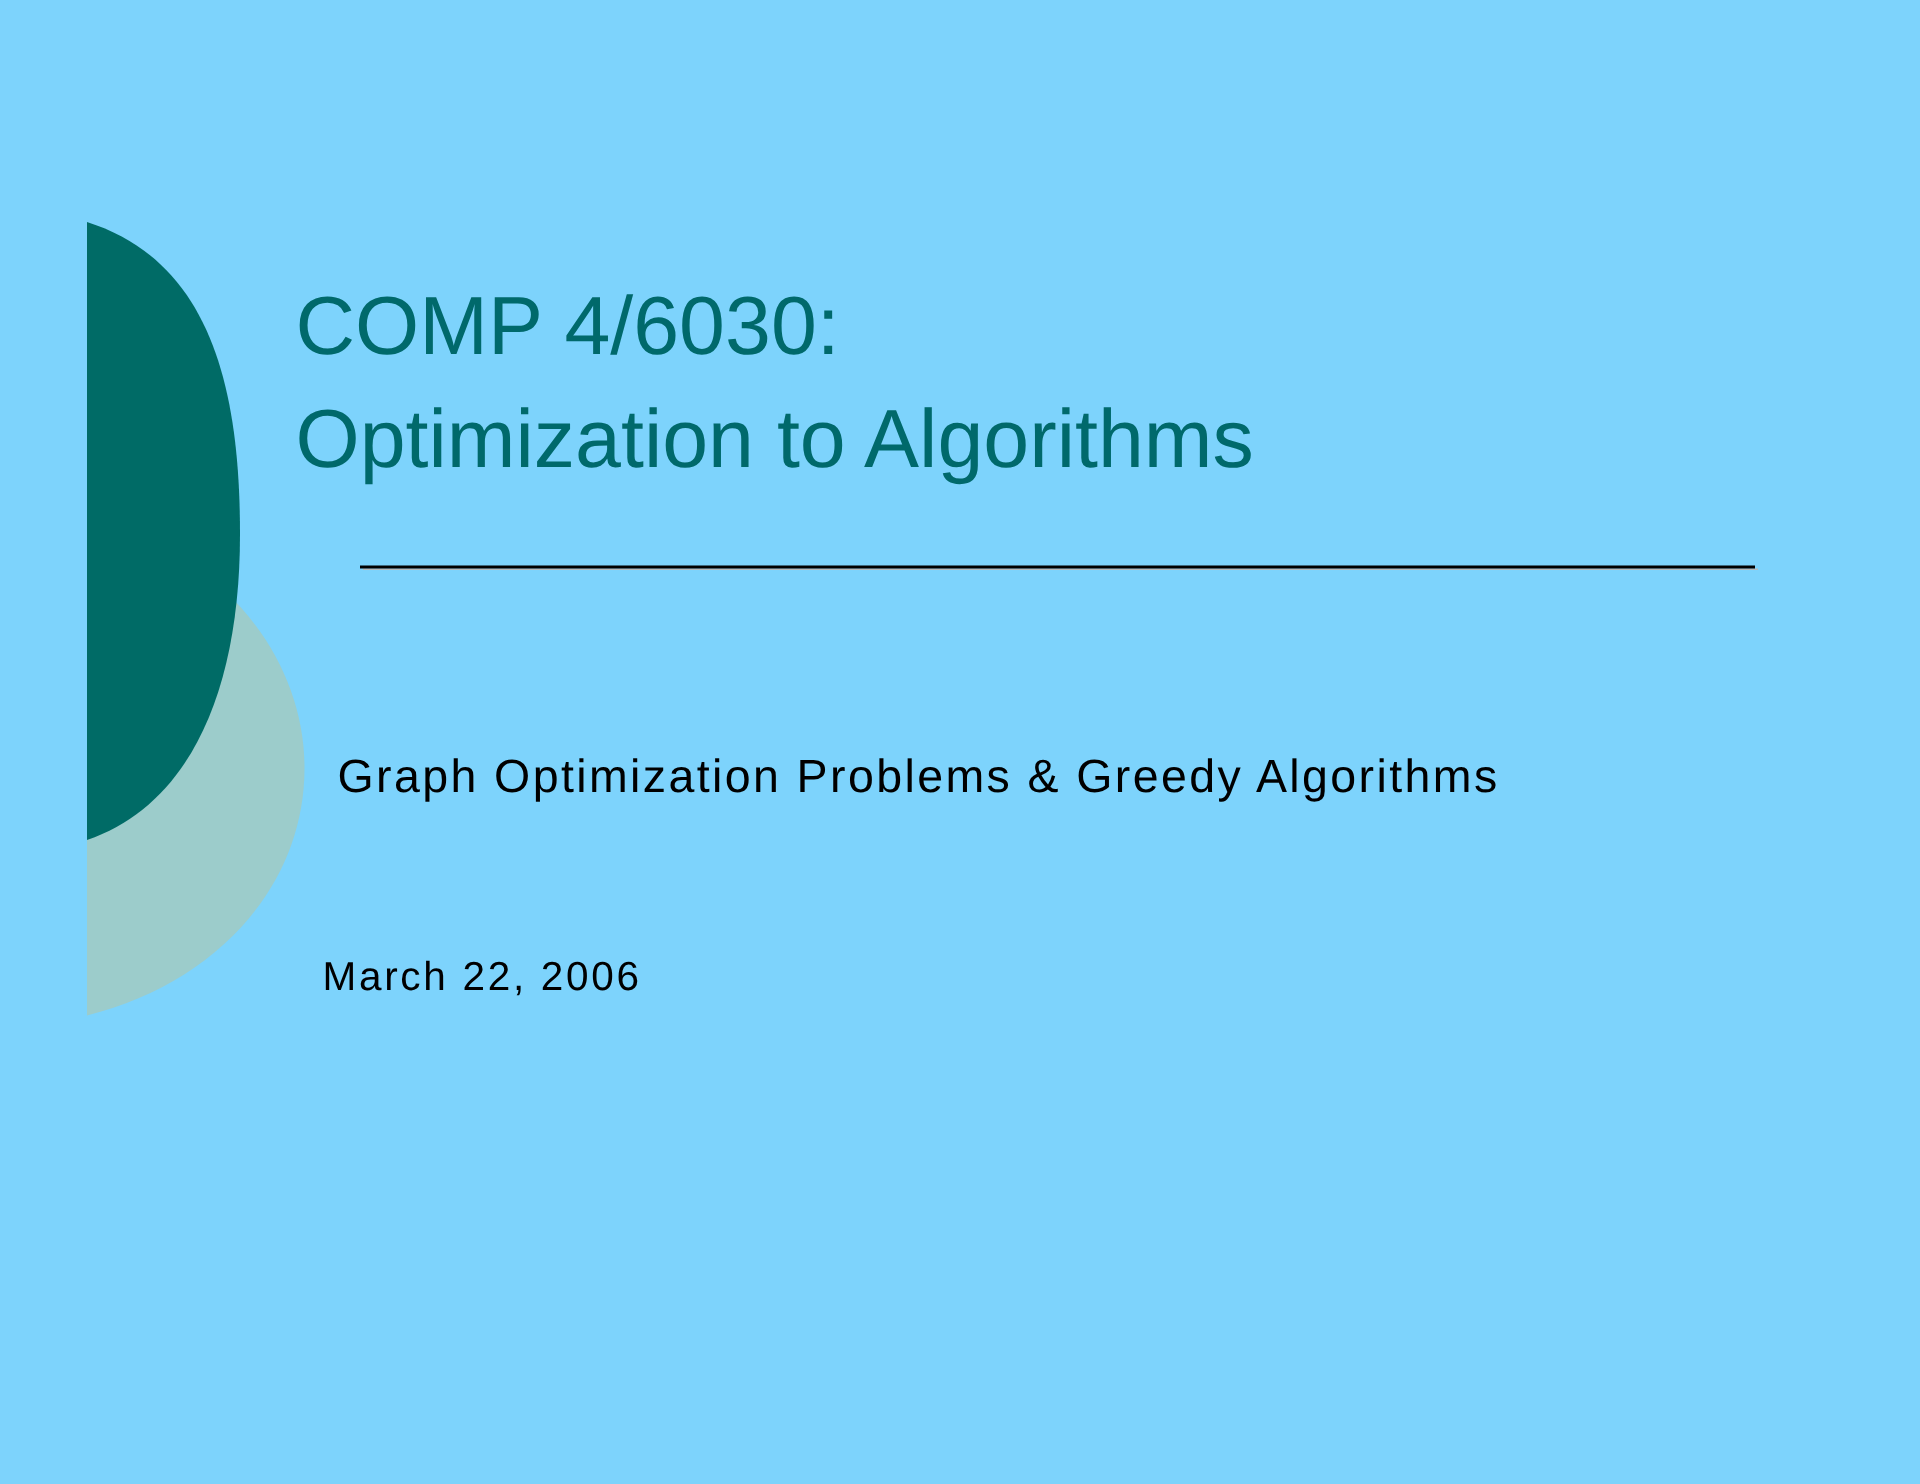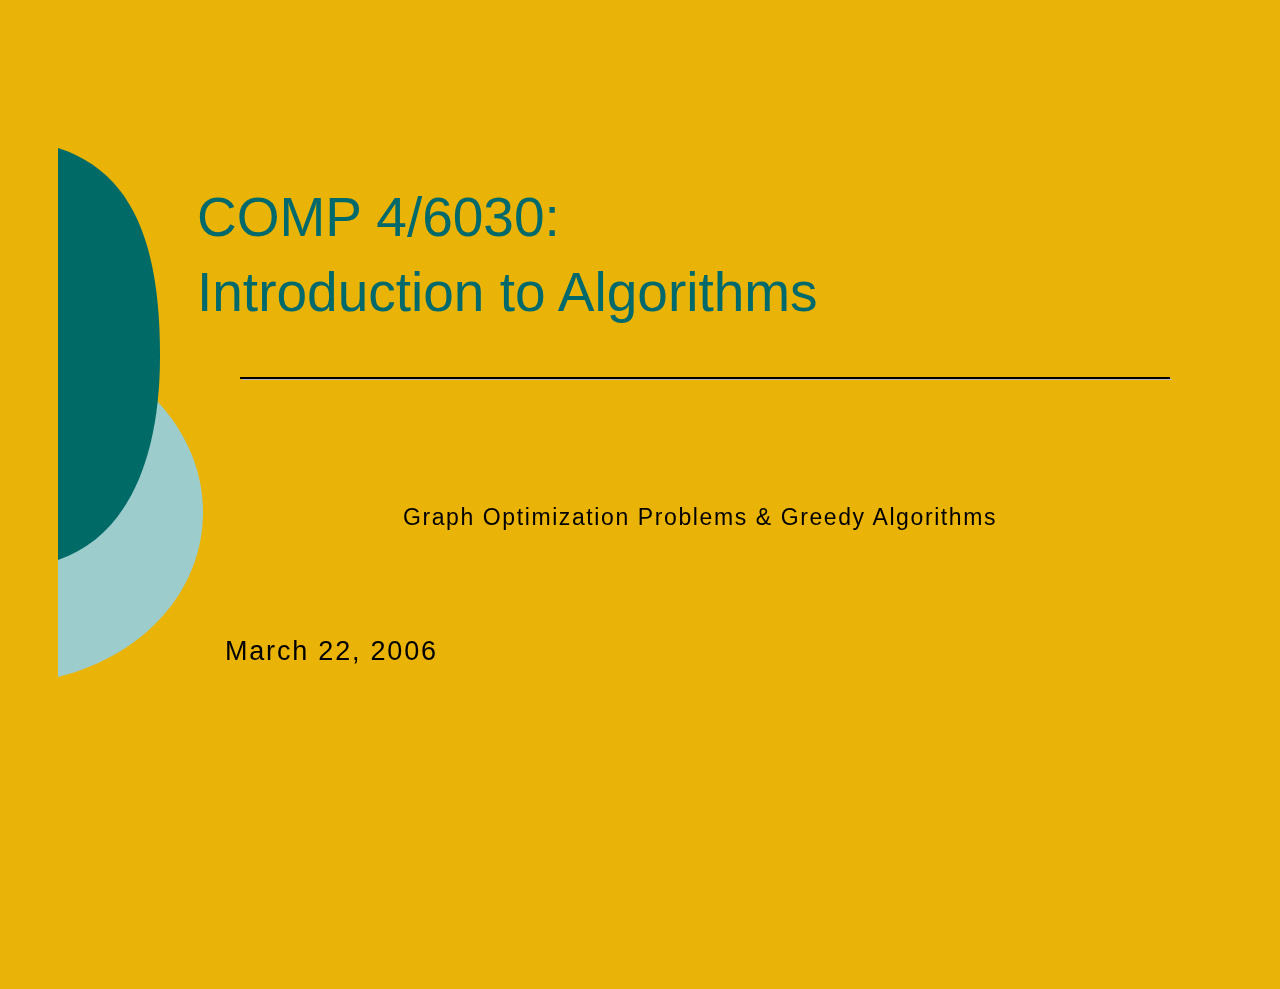"COMP 4/6030:" #slide { background: #eab308 -> #7dd3fc }
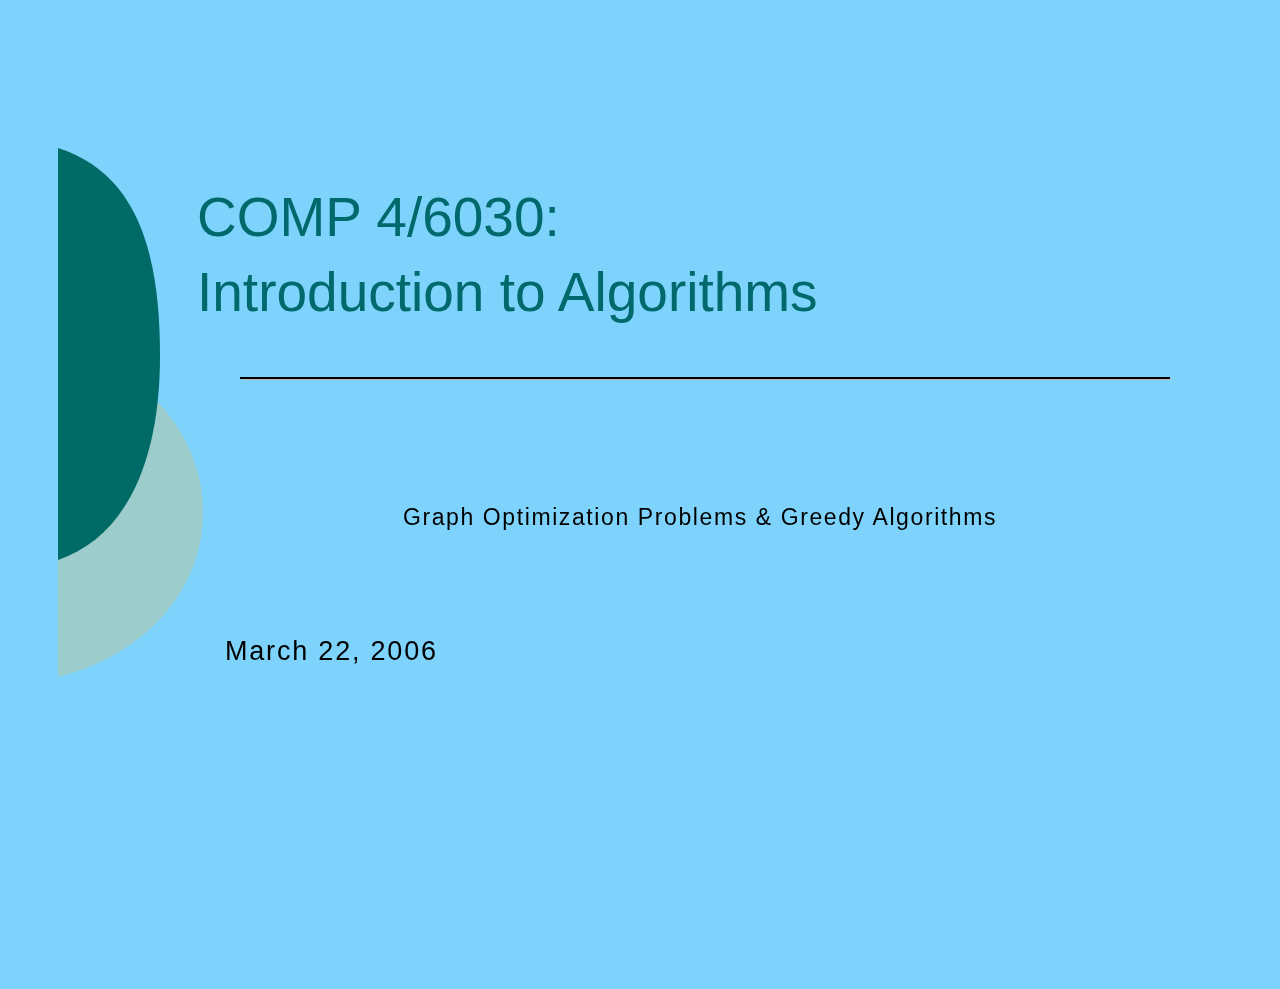"Introduction to Algorithms" div.title-line { text: Introduction -> Optimization }
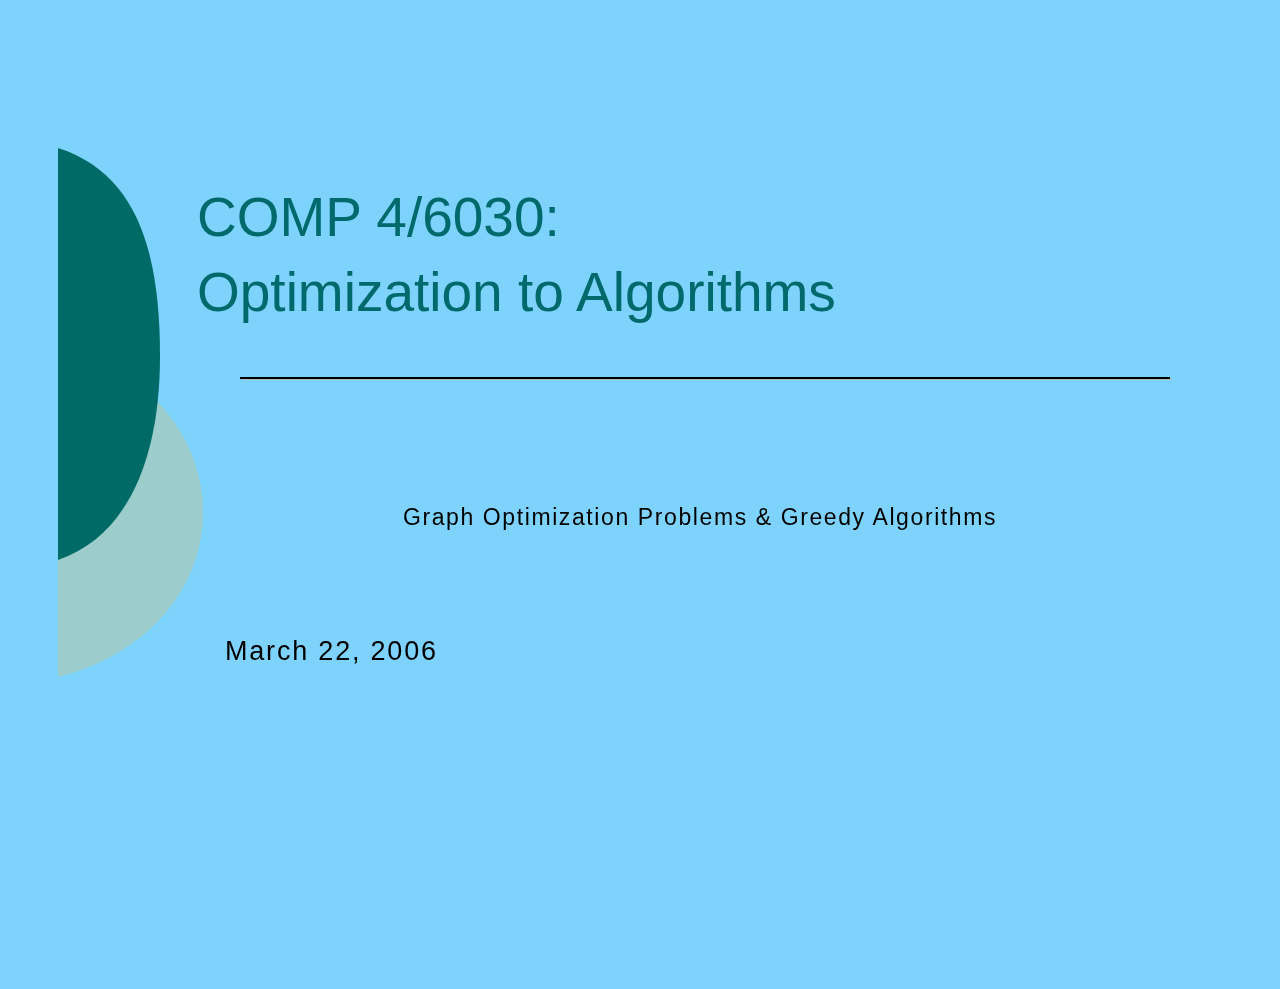"Graph Optimization Problems & Greedy" .subtitle-line { font-size: 23px -> 31px; text-align: center -> none }
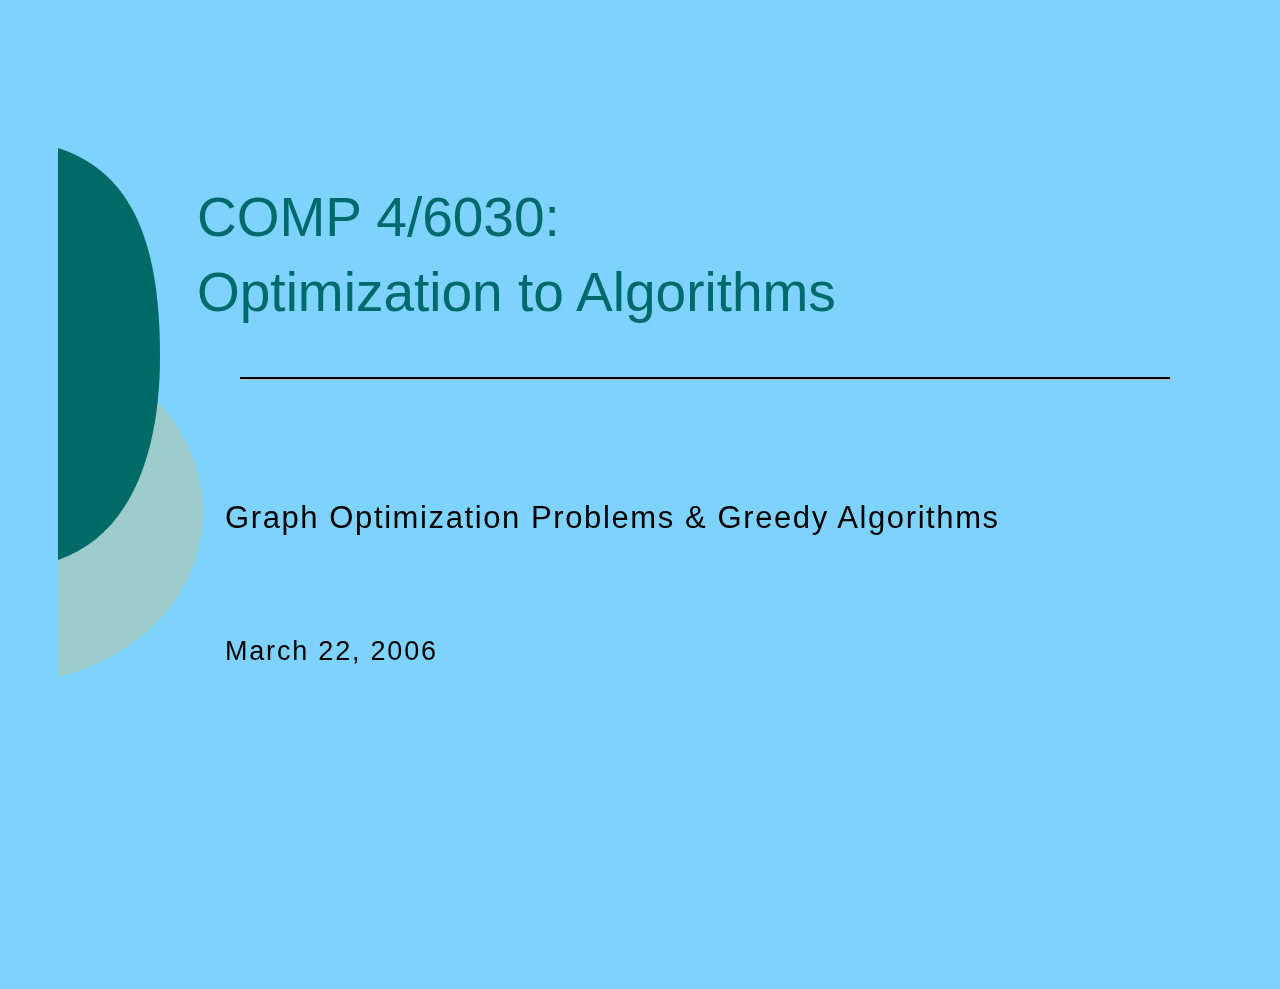"March 22, 2006" #date-block { left: 225px -> 215px }
